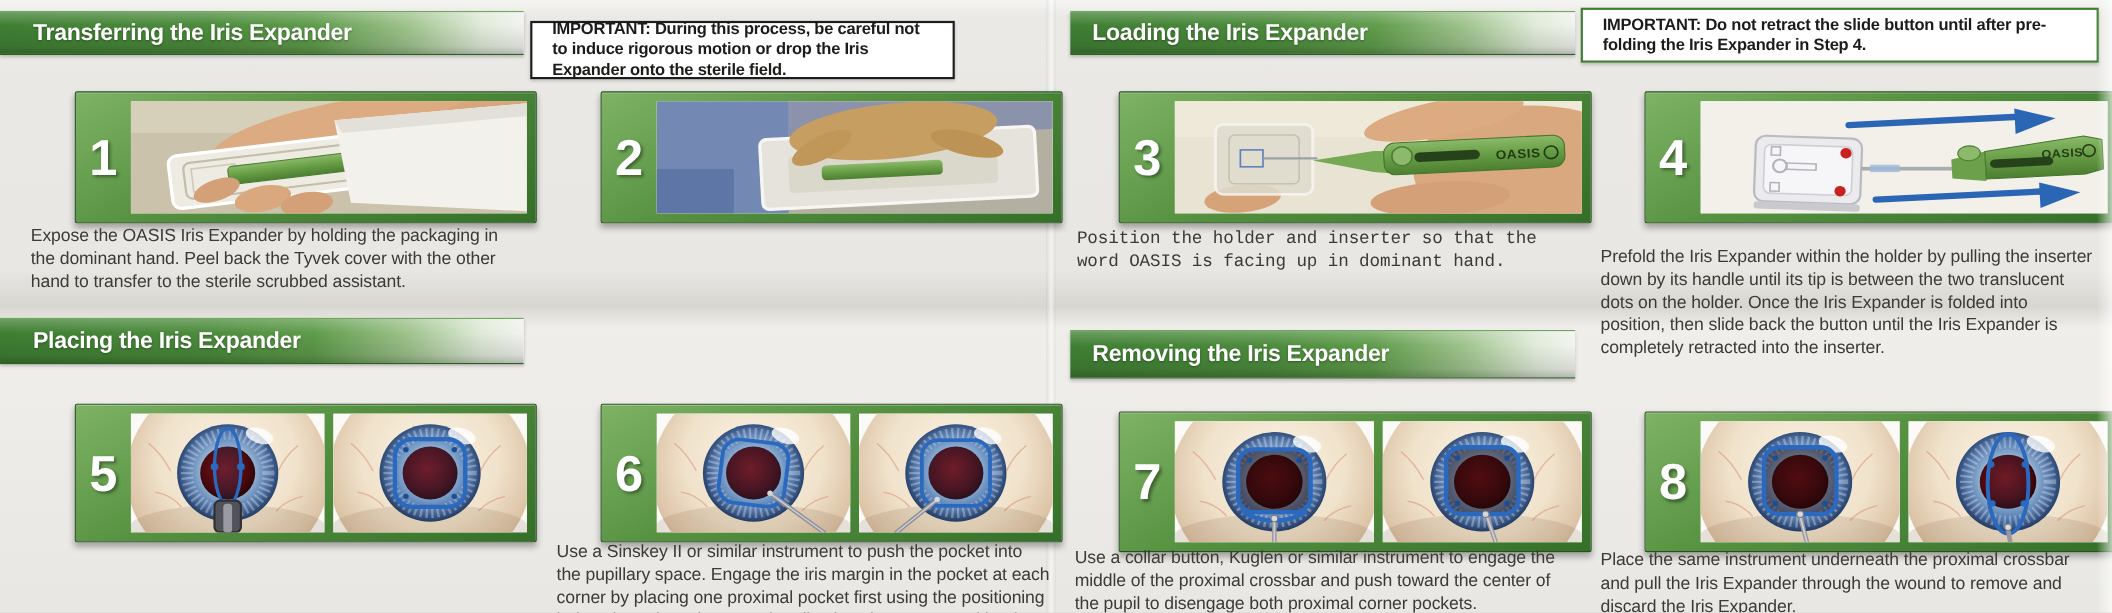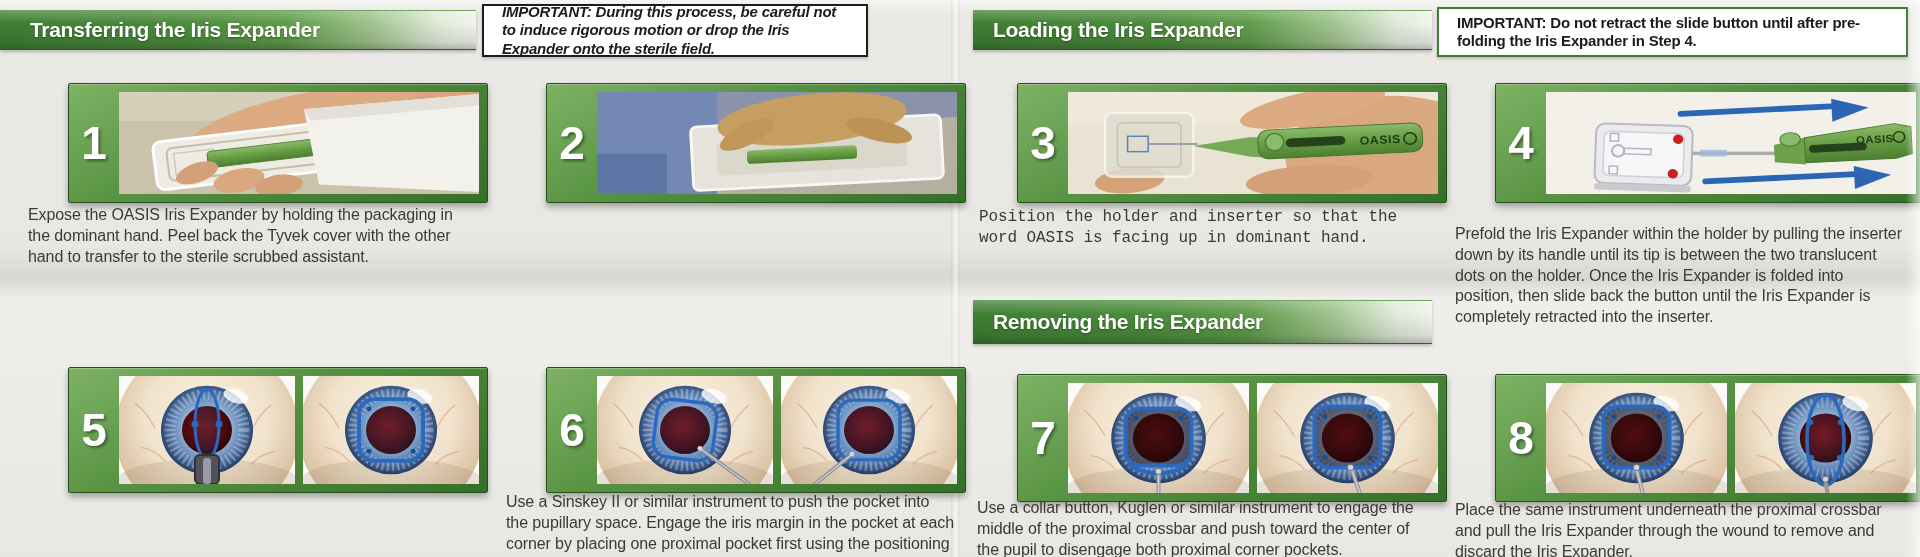"IMPORTANT: During this process, be" .p2 .notice { font-style: italic -> none; top: 4px -> 19px }
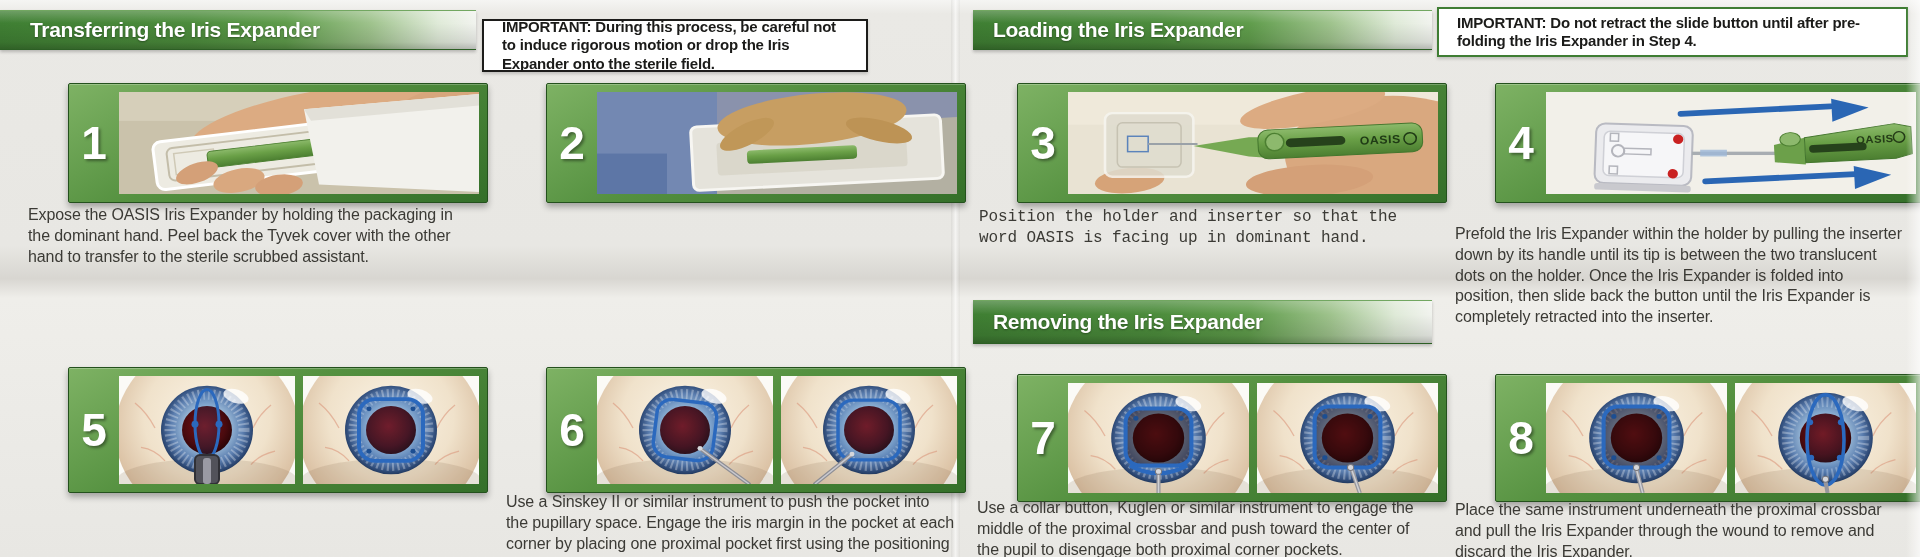"Placing the Iris Expander" div.bar { html: none -> <div> <span>Placing the Iris Expander</span> </div> }
